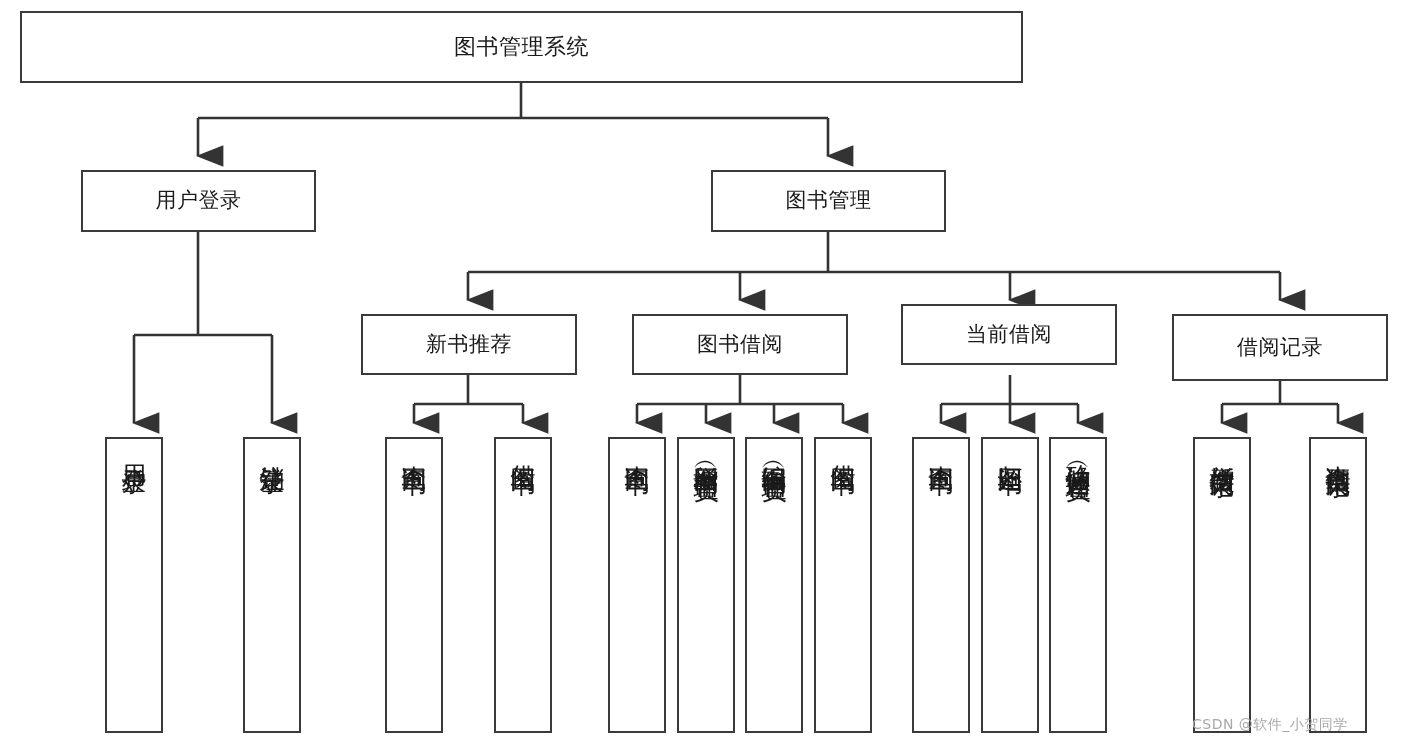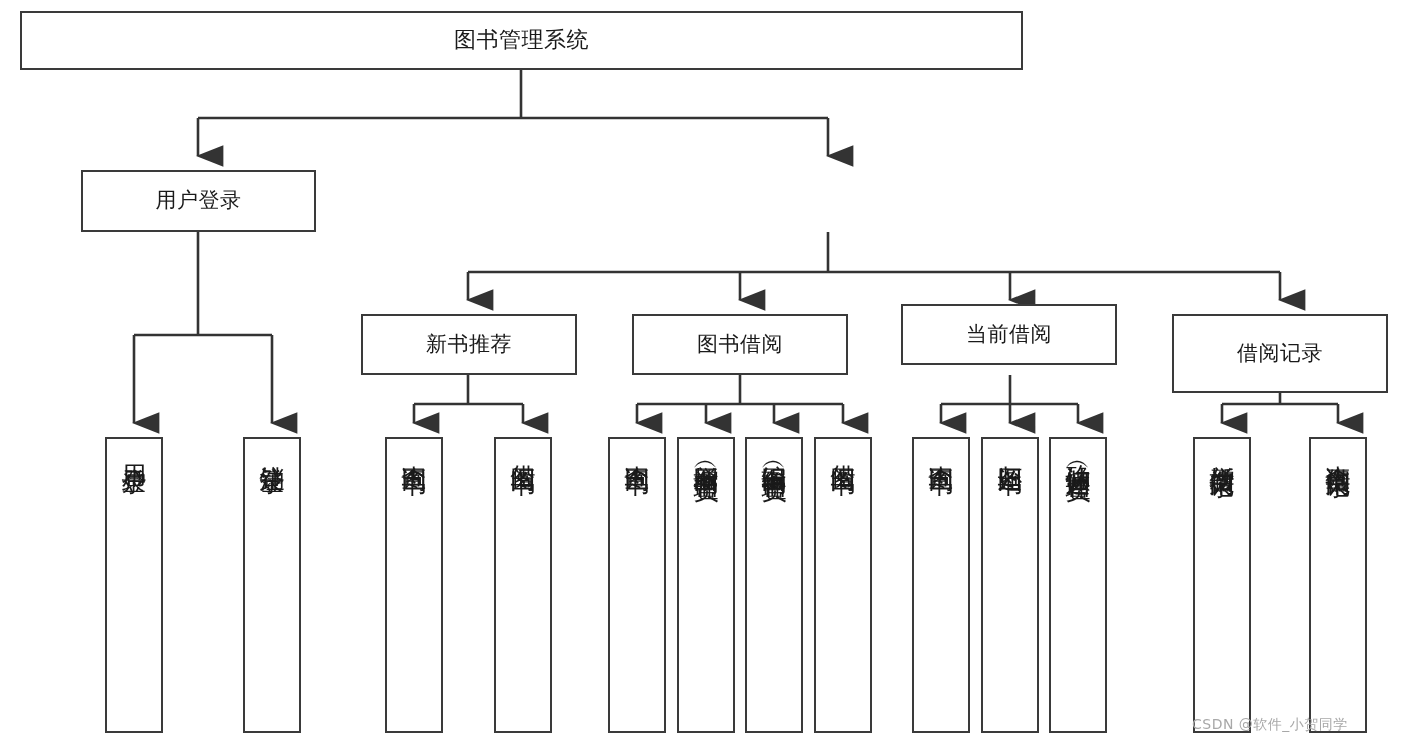"图书管理系统" div.node { height: 59px -> 72px }
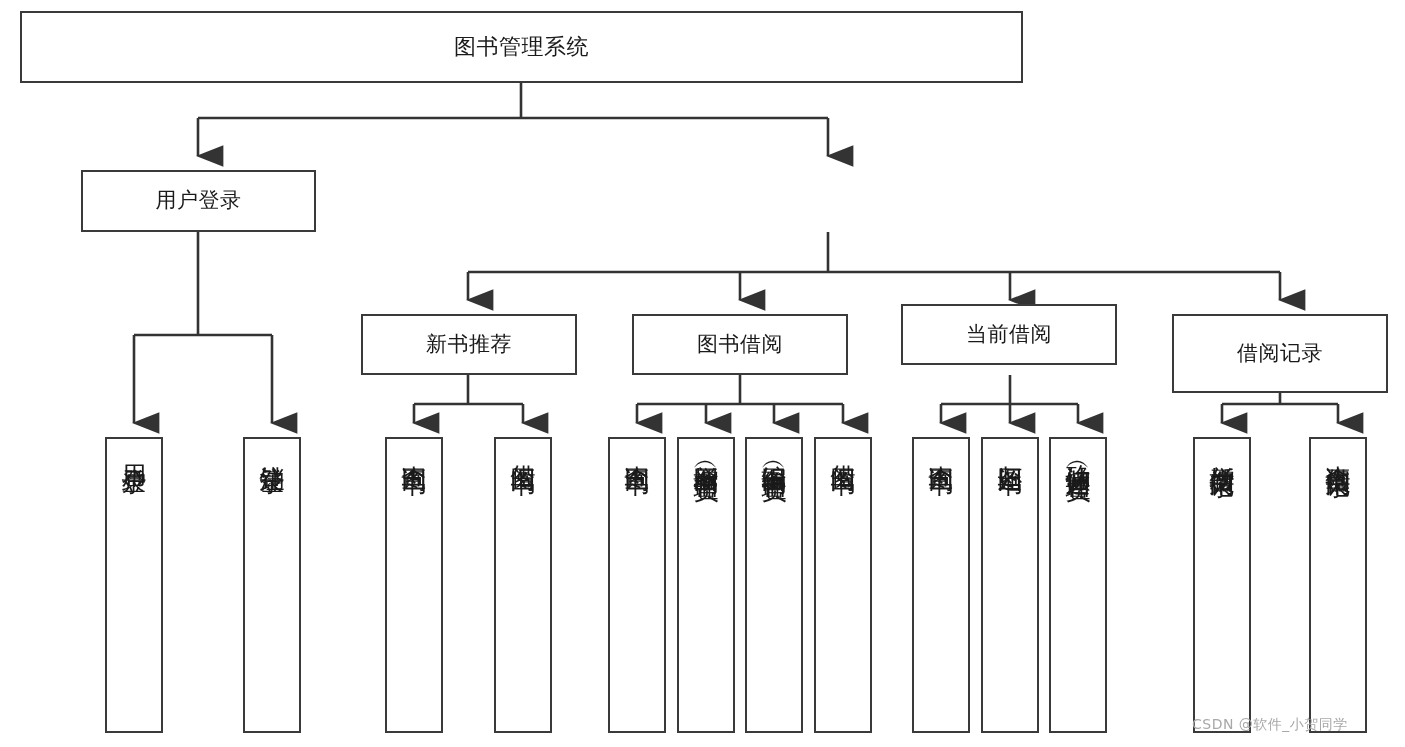"图书管理" div.node { html: none -> <div> <span>图书管理</span> </div> }
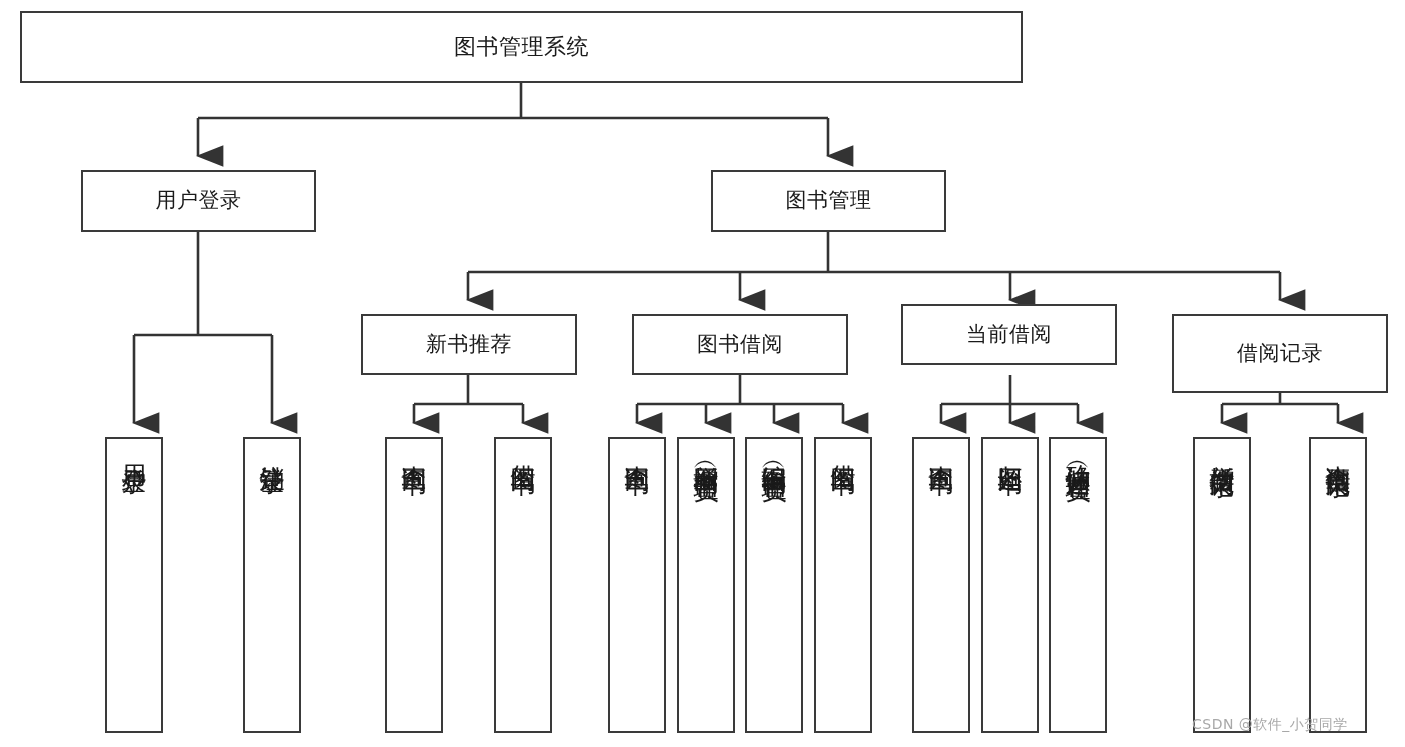"借阅记录" div.node { height: 79px -> 67px }
